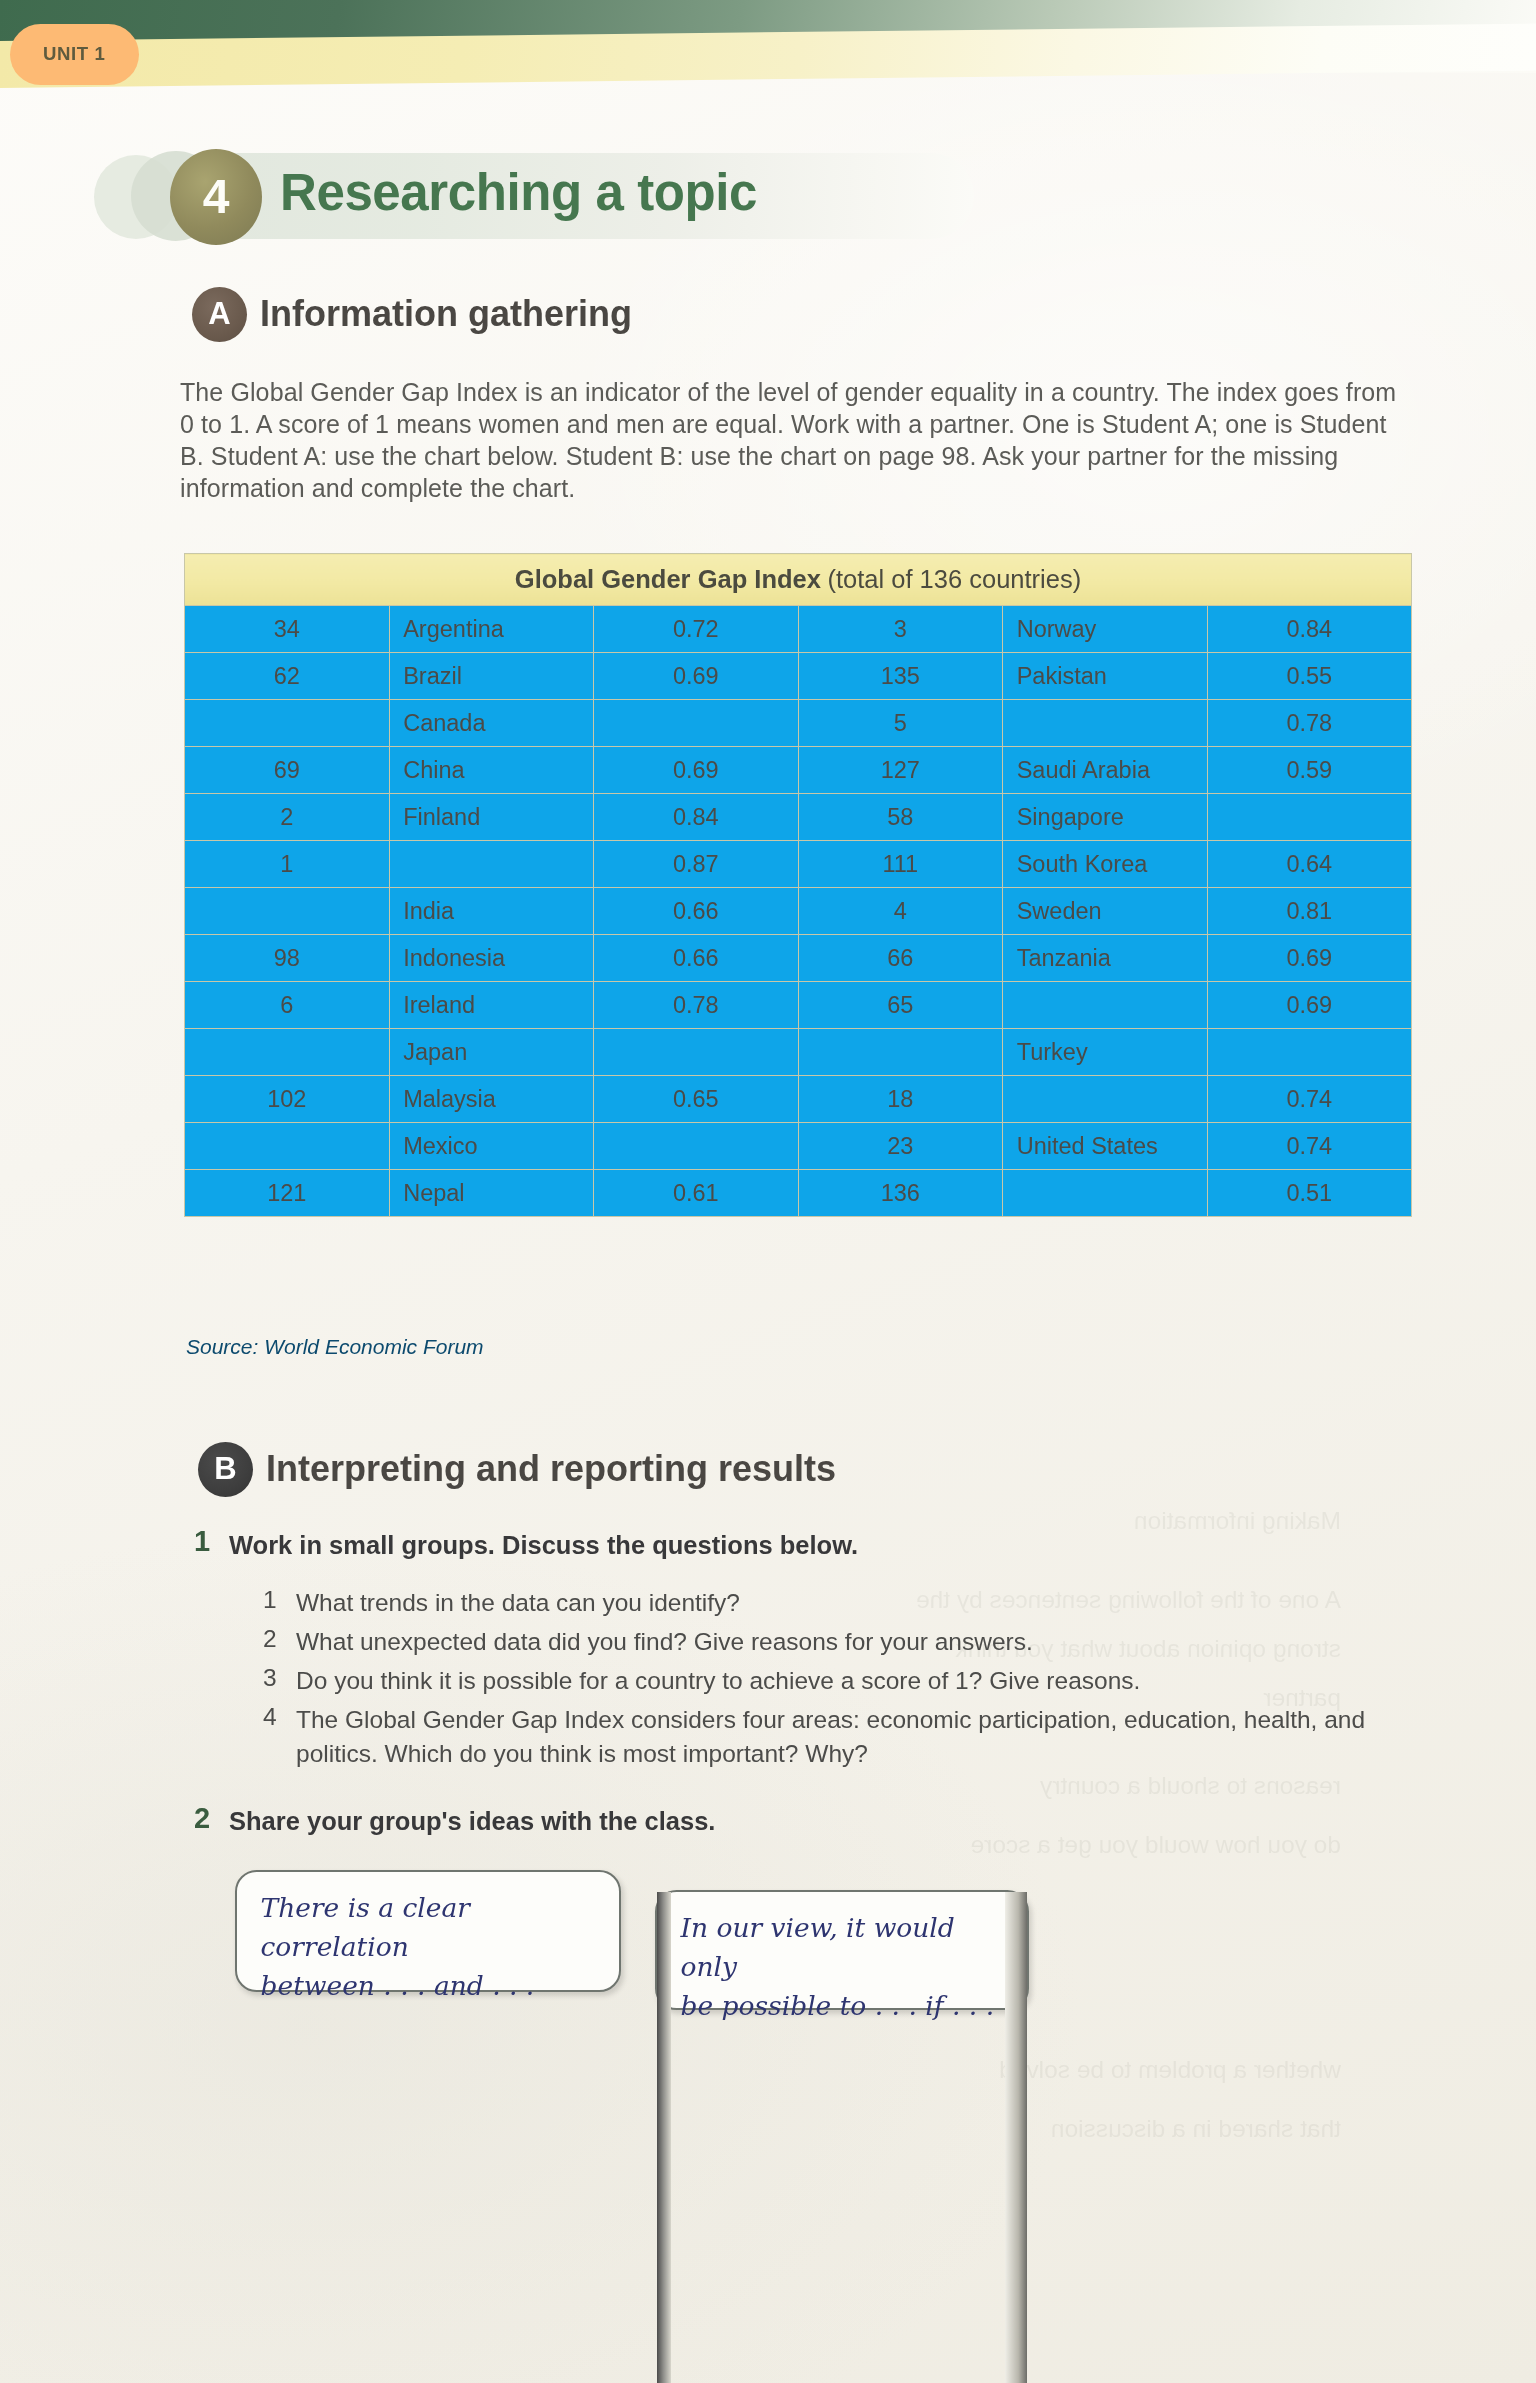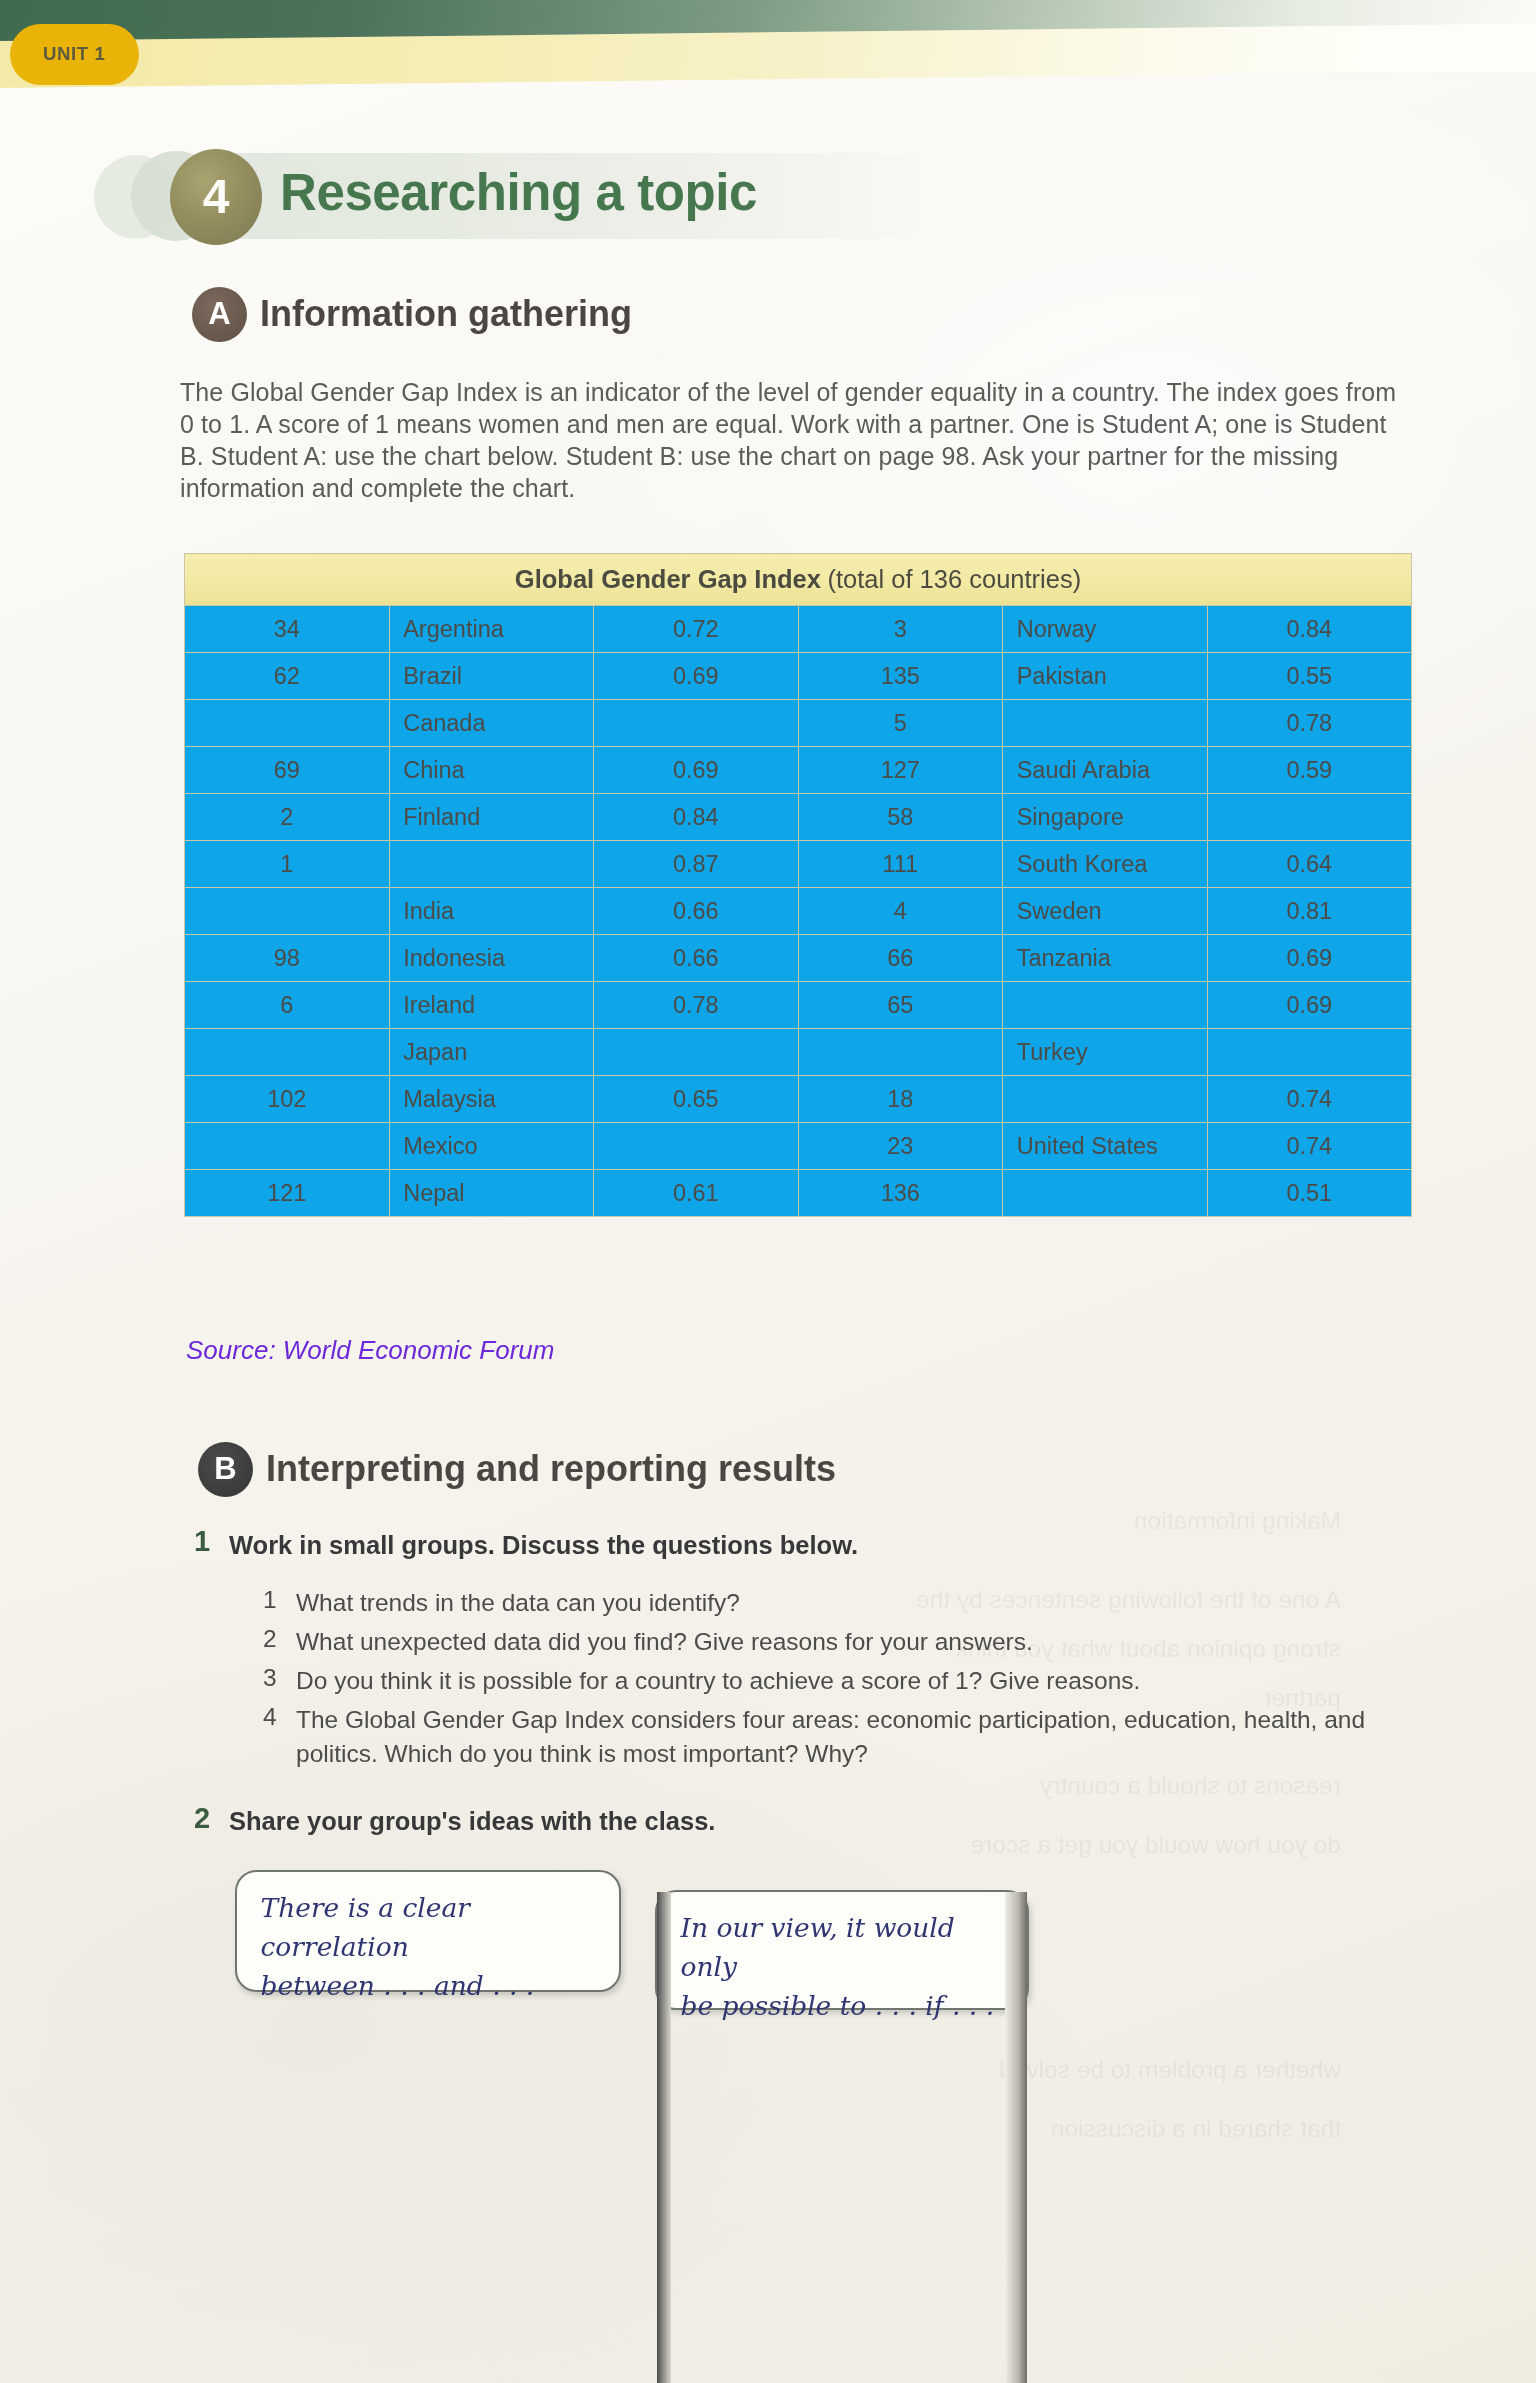"UNIT 1" .unit-badge { background: #eab308 -> #fdba74 }
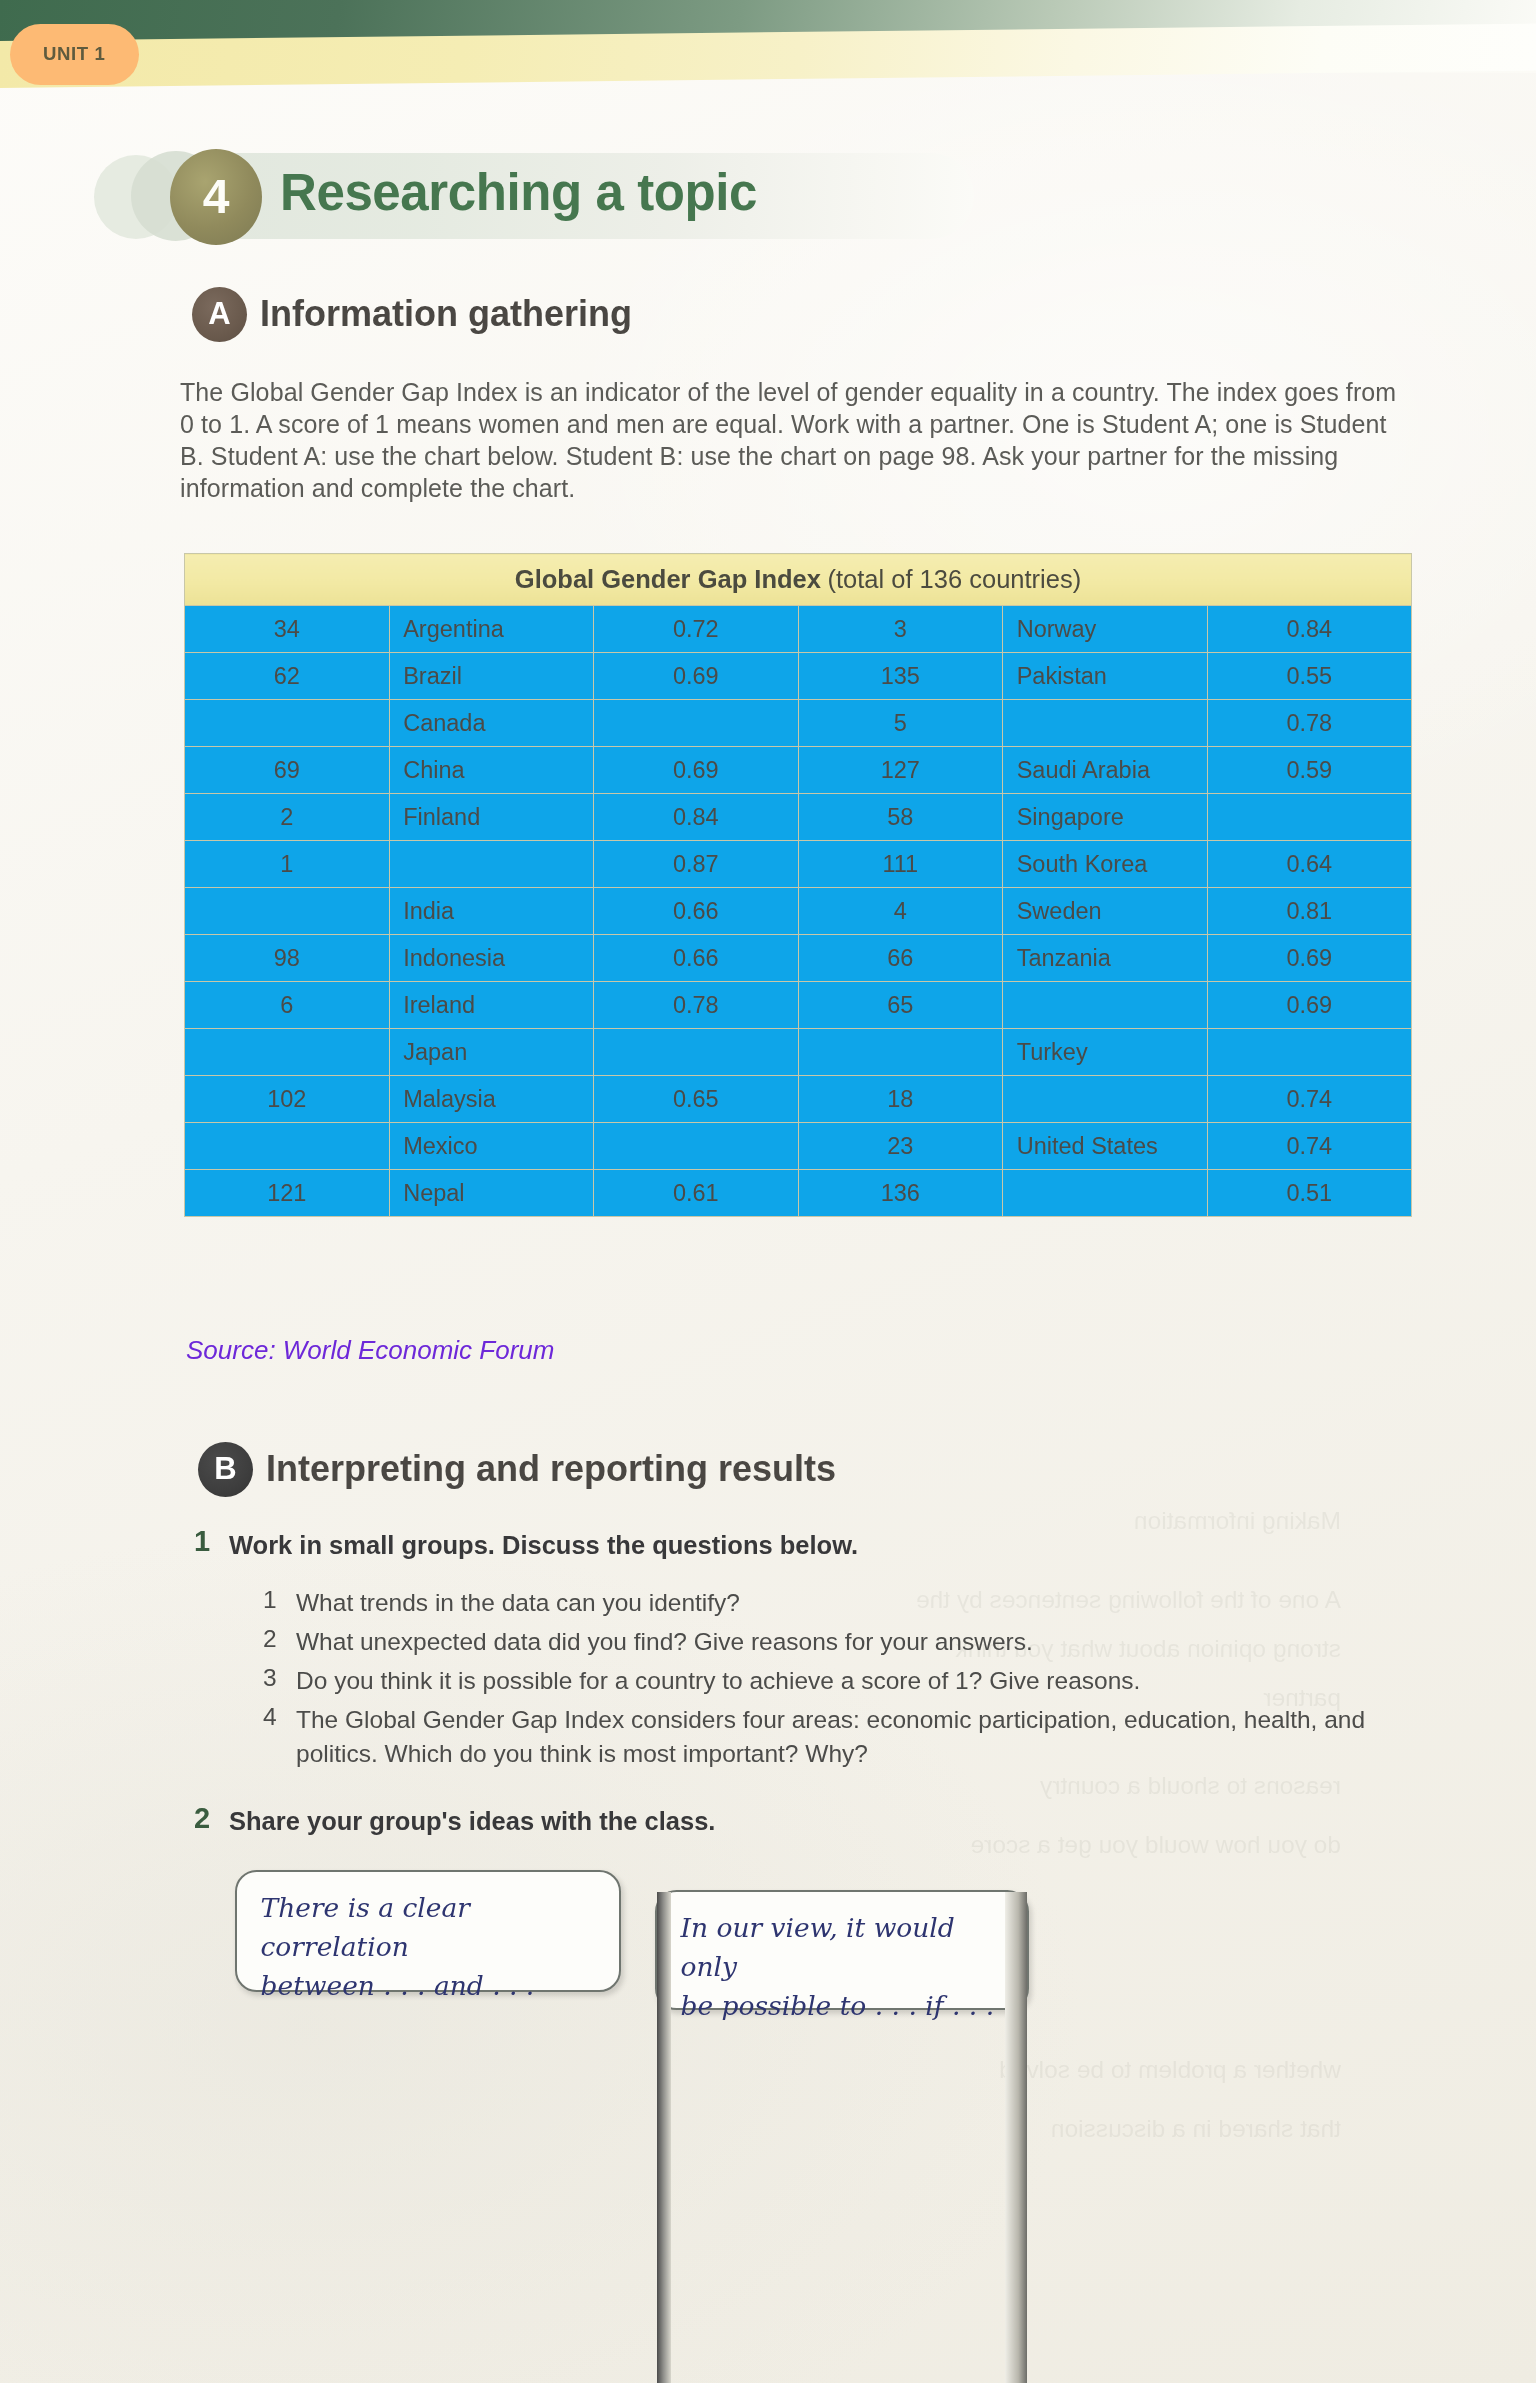"Source: World Economic Forum" .tbl-source { color: #6d28d9 -> #0c4a6e; font-size: 26px -> 21px }
